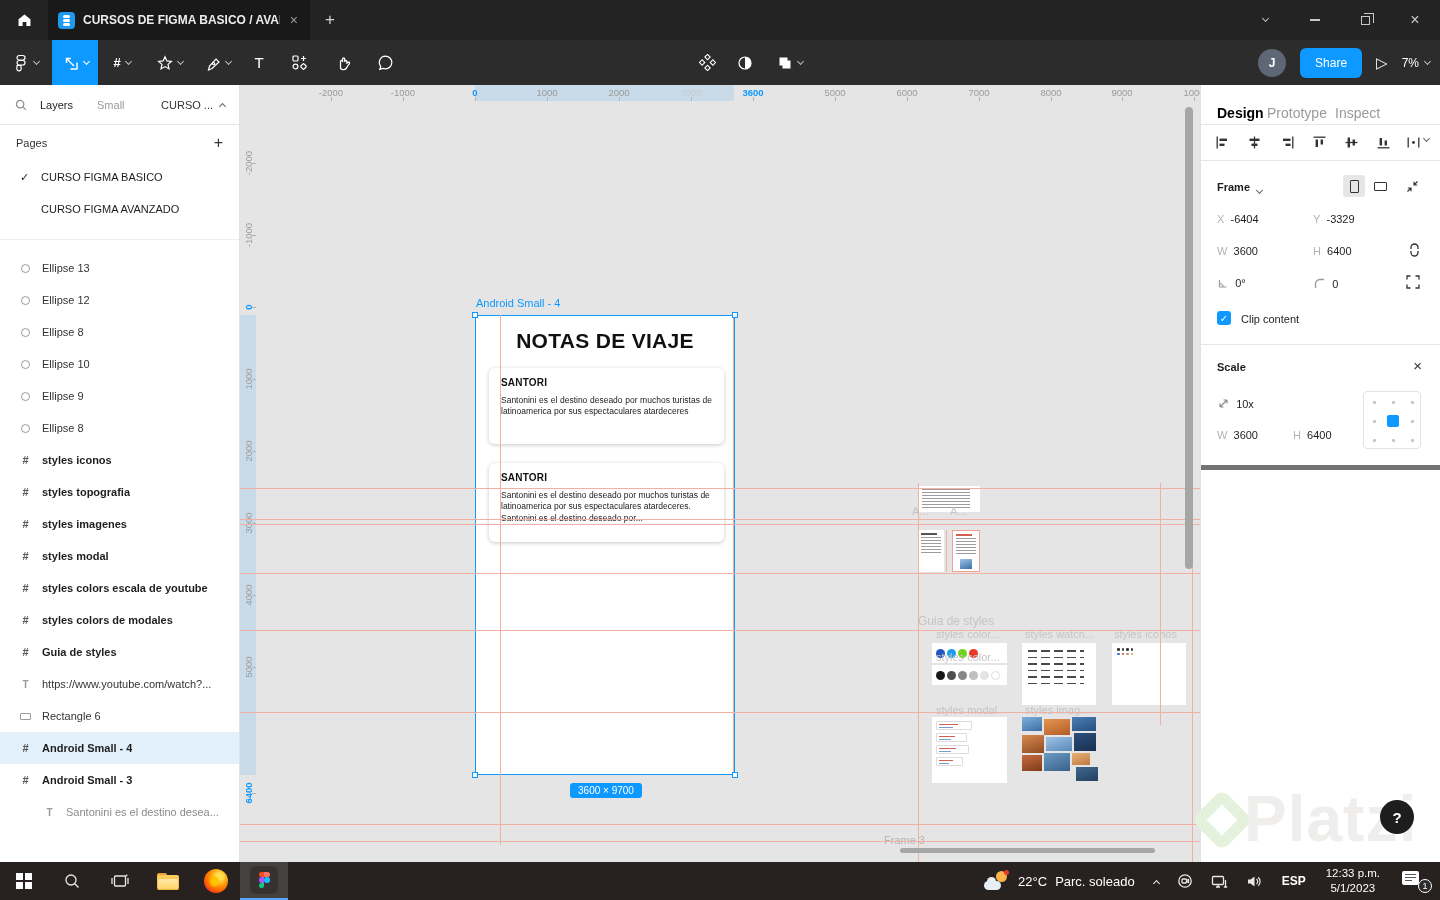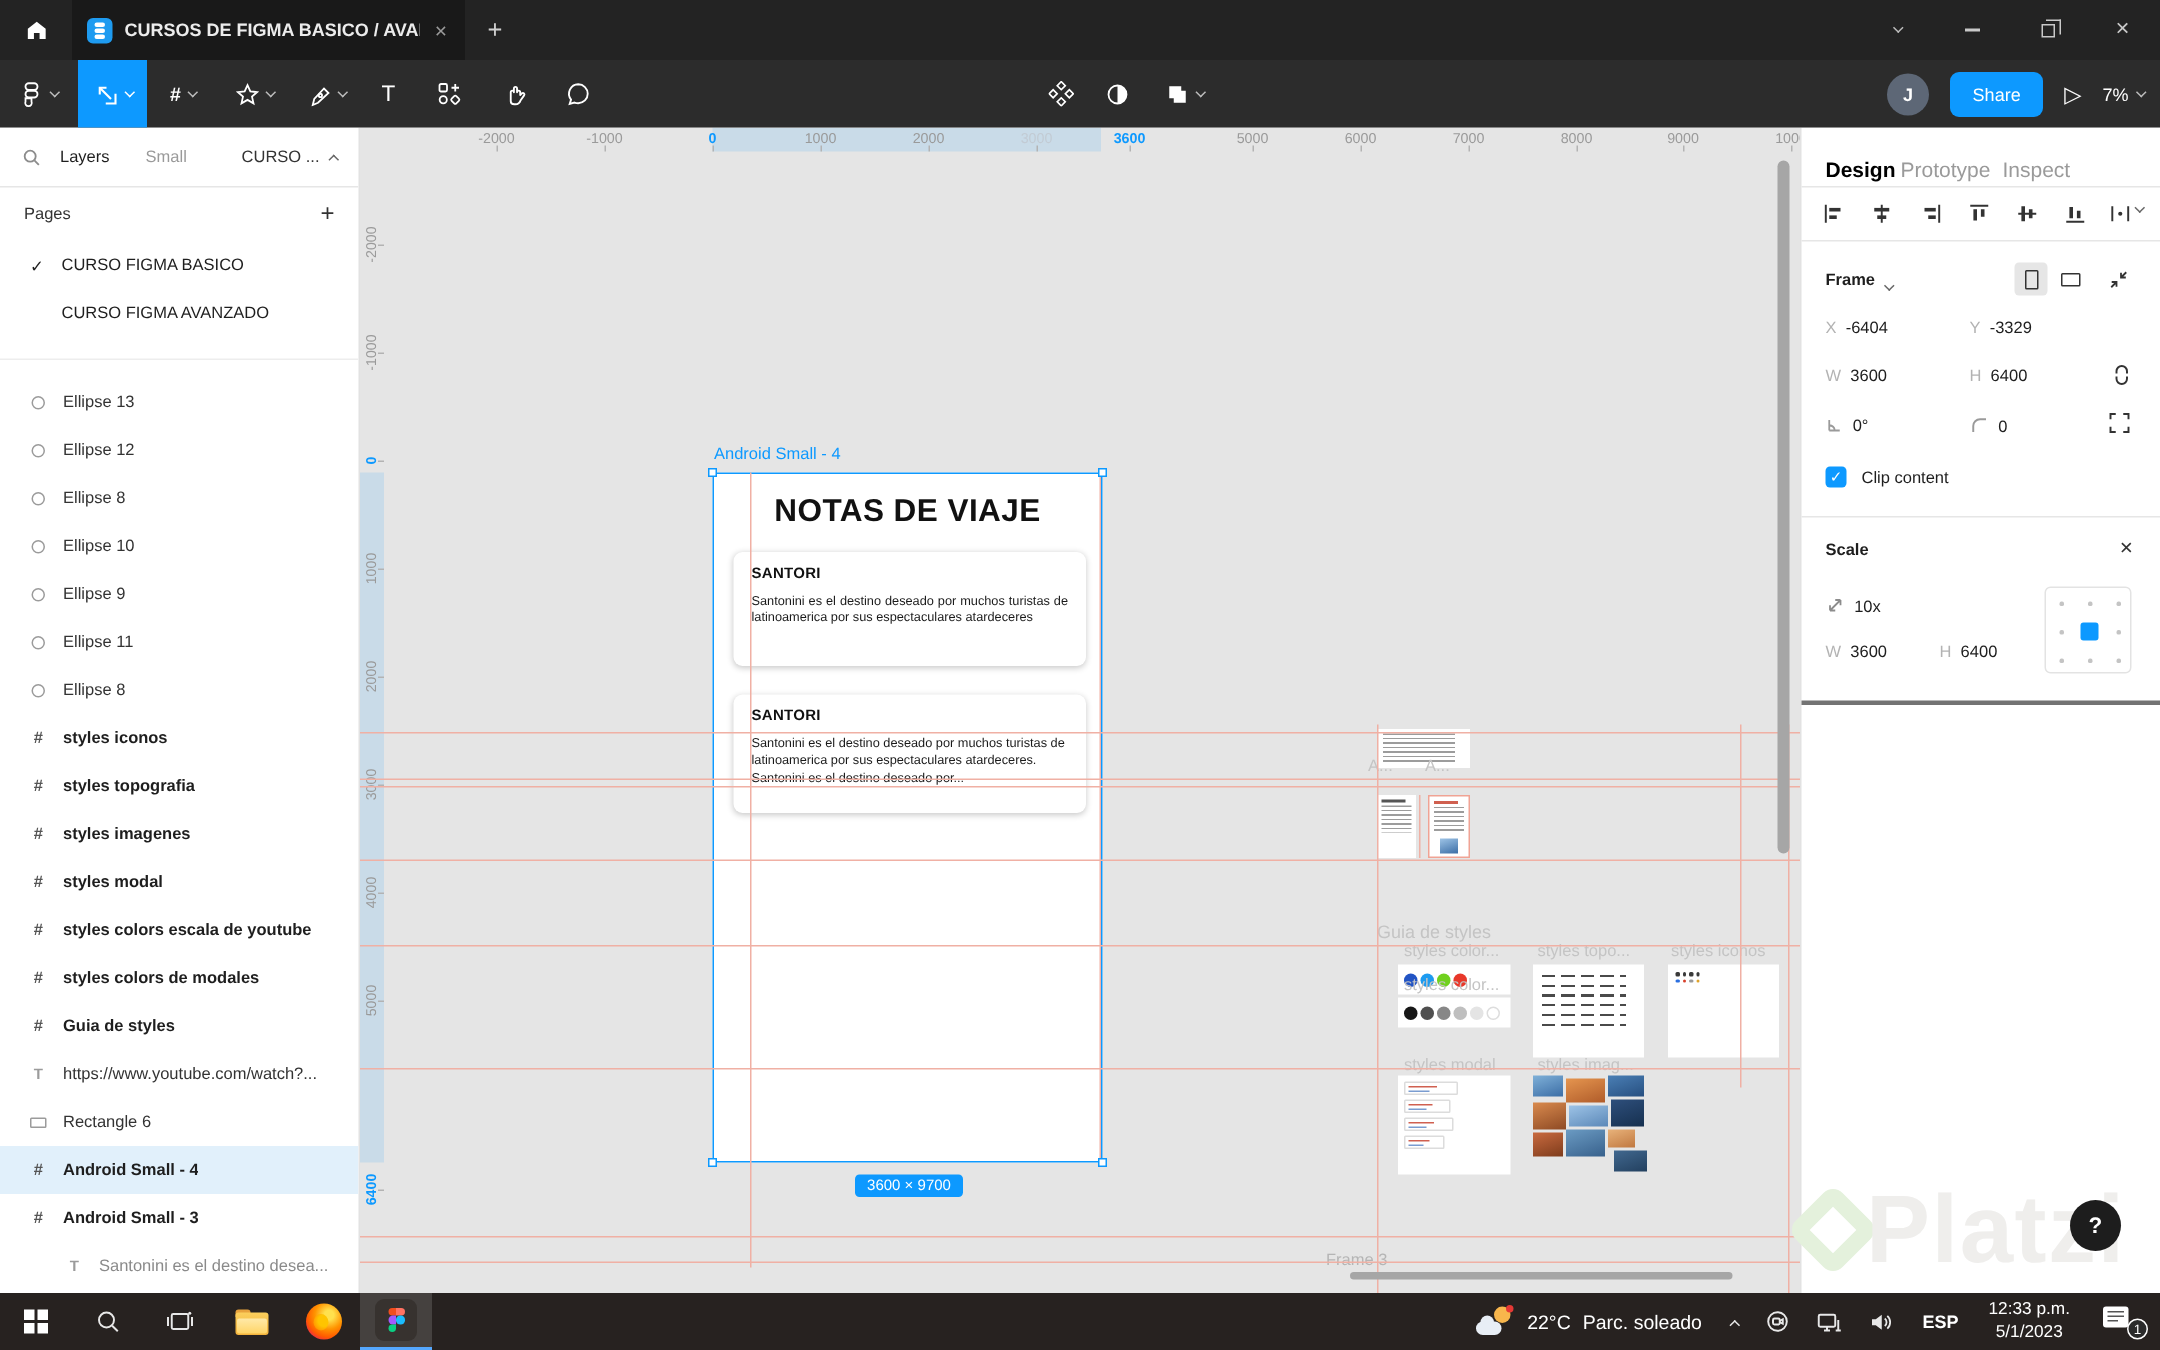"Scale" #scale-section { border-bottom: 3px solid #737373 -> 5px solid #737373 }
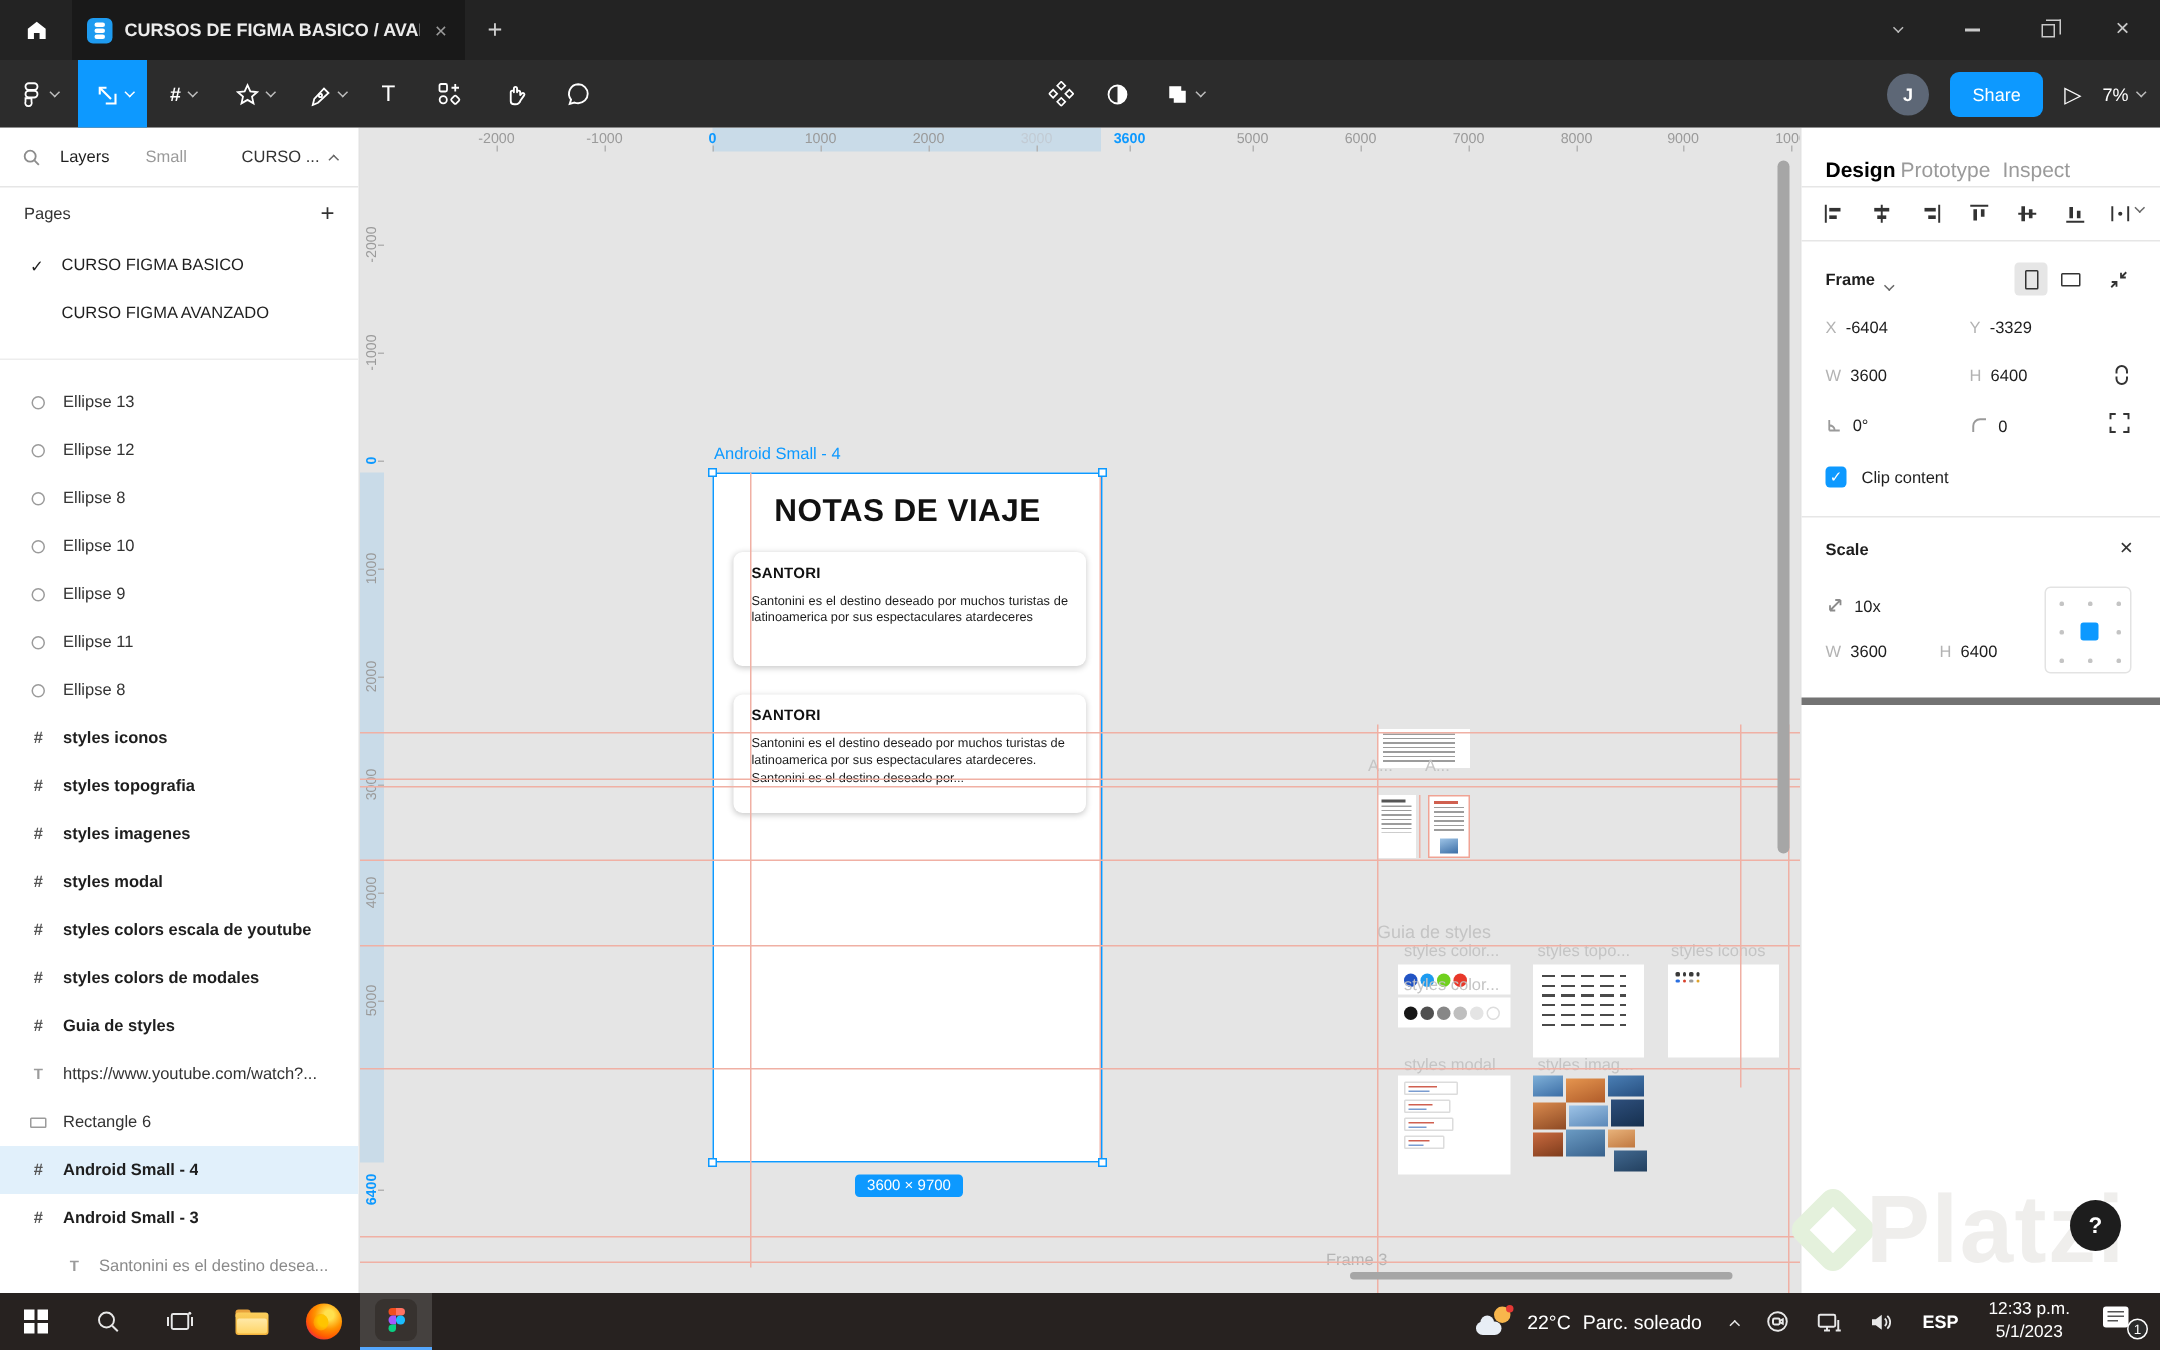"Ellipse 11" div.layer-row { html: <div> <span> <i></i> </span> <span>Ellipse 11</span> </div> -> none }
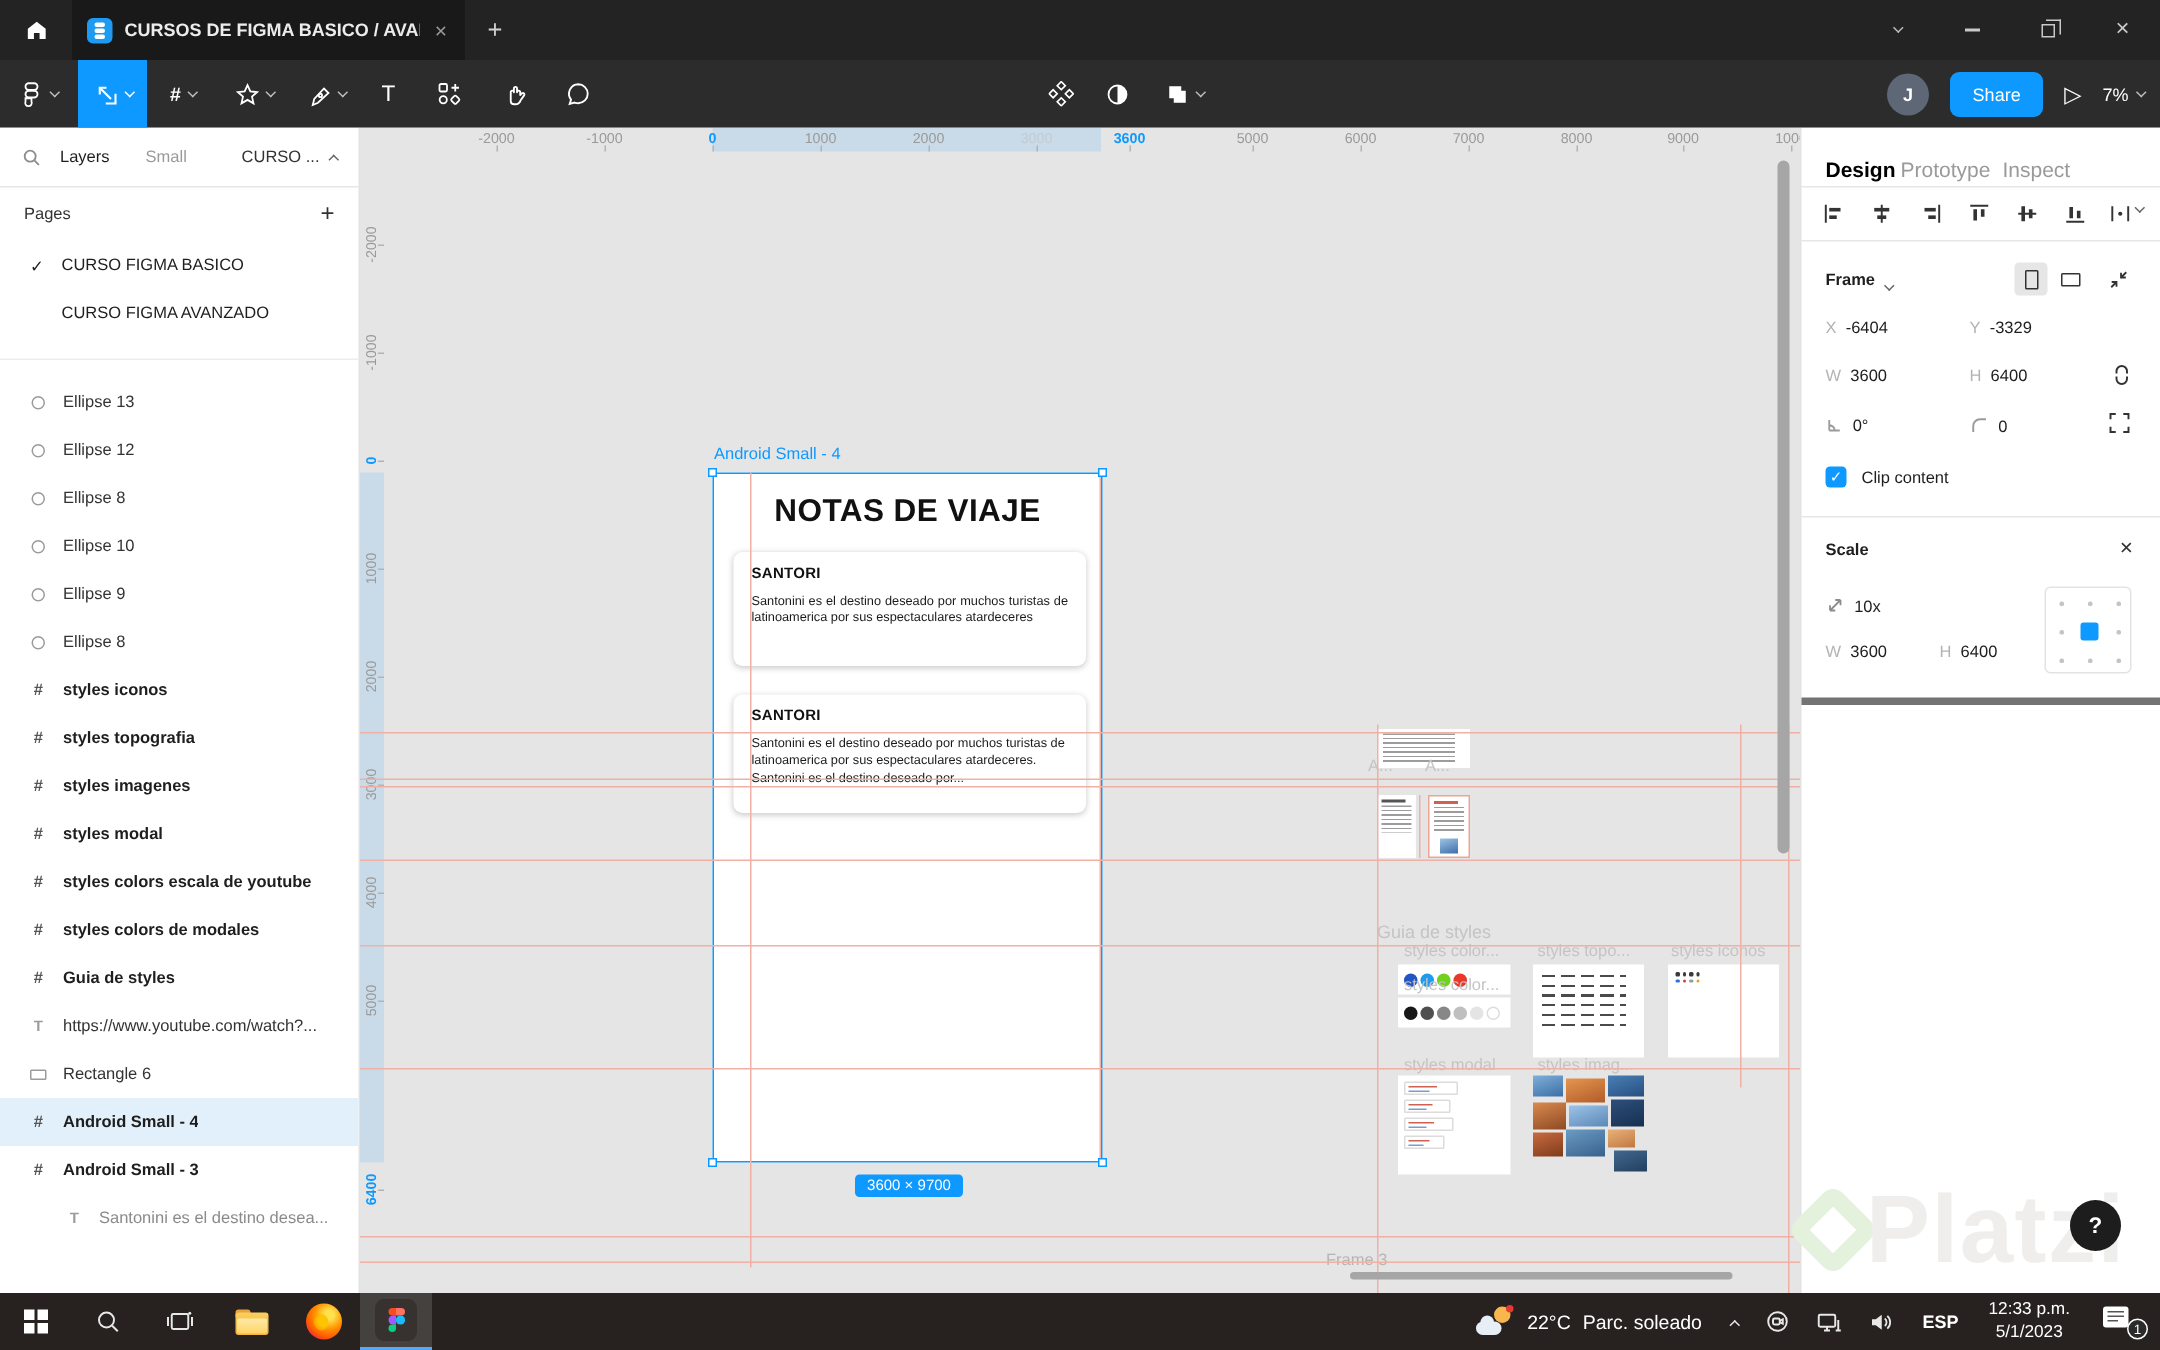"styles topo..." div.gray-label { text: topo -> watch }
